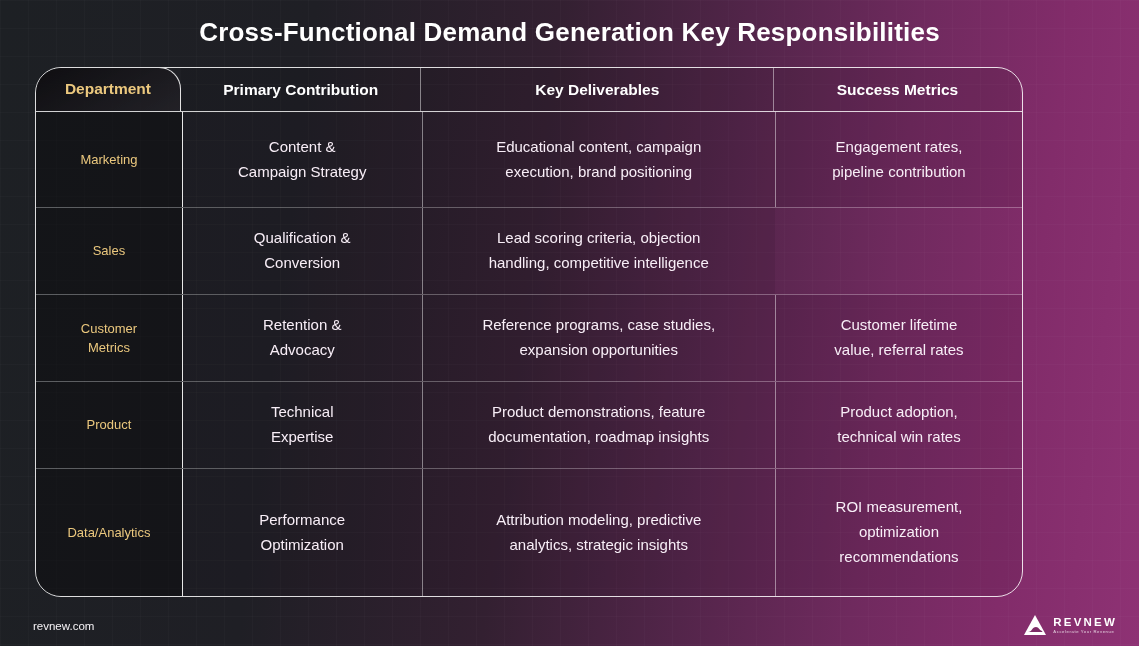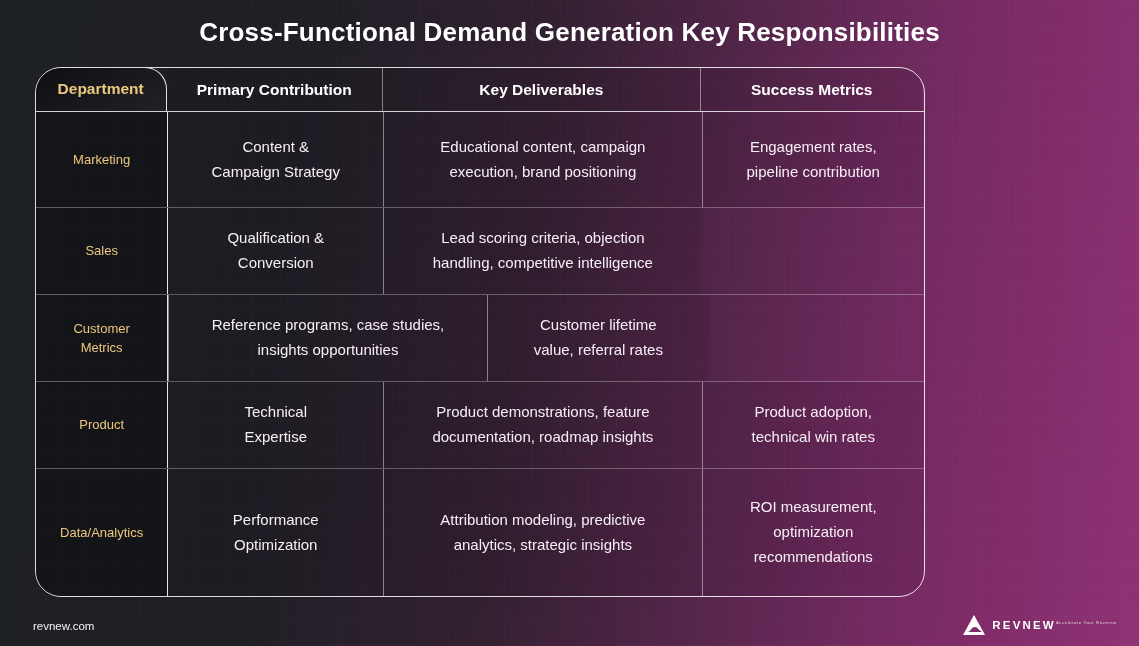"Department" .table { width: 890px -> 988px }
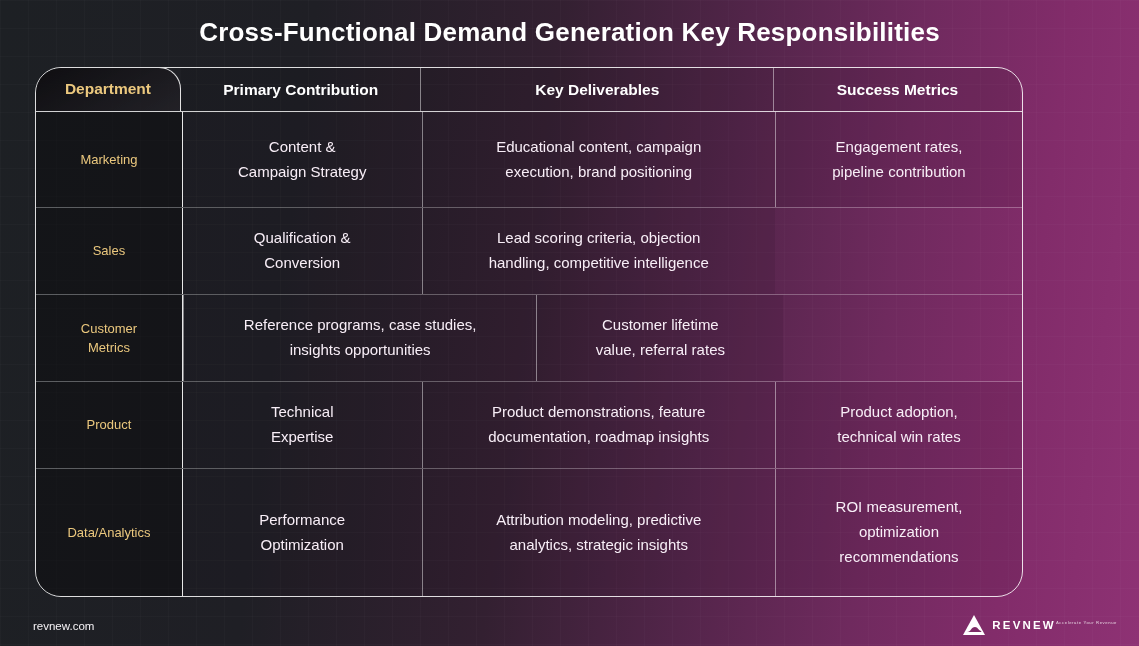"Retention &" div.cell { html: none -> <div>Retention &amp; Advocacy</div> }
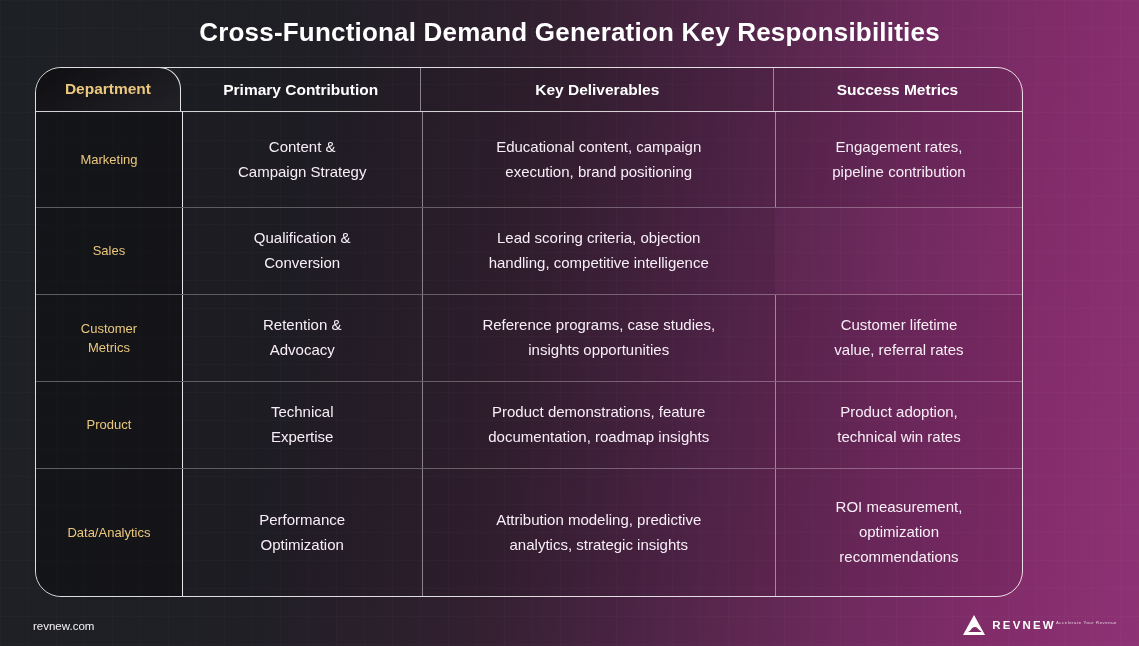"Reference programs, case studies," div.cell { text: insights -> expansion }
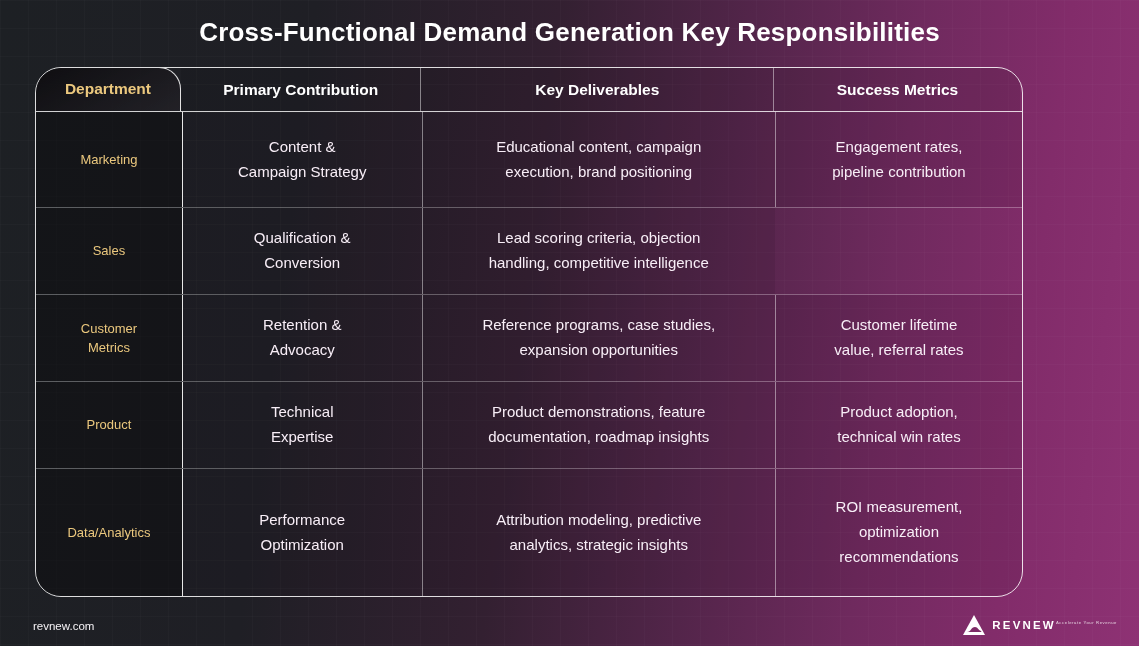"REVNEW" .logo-text { flex-direction: row -> column }
